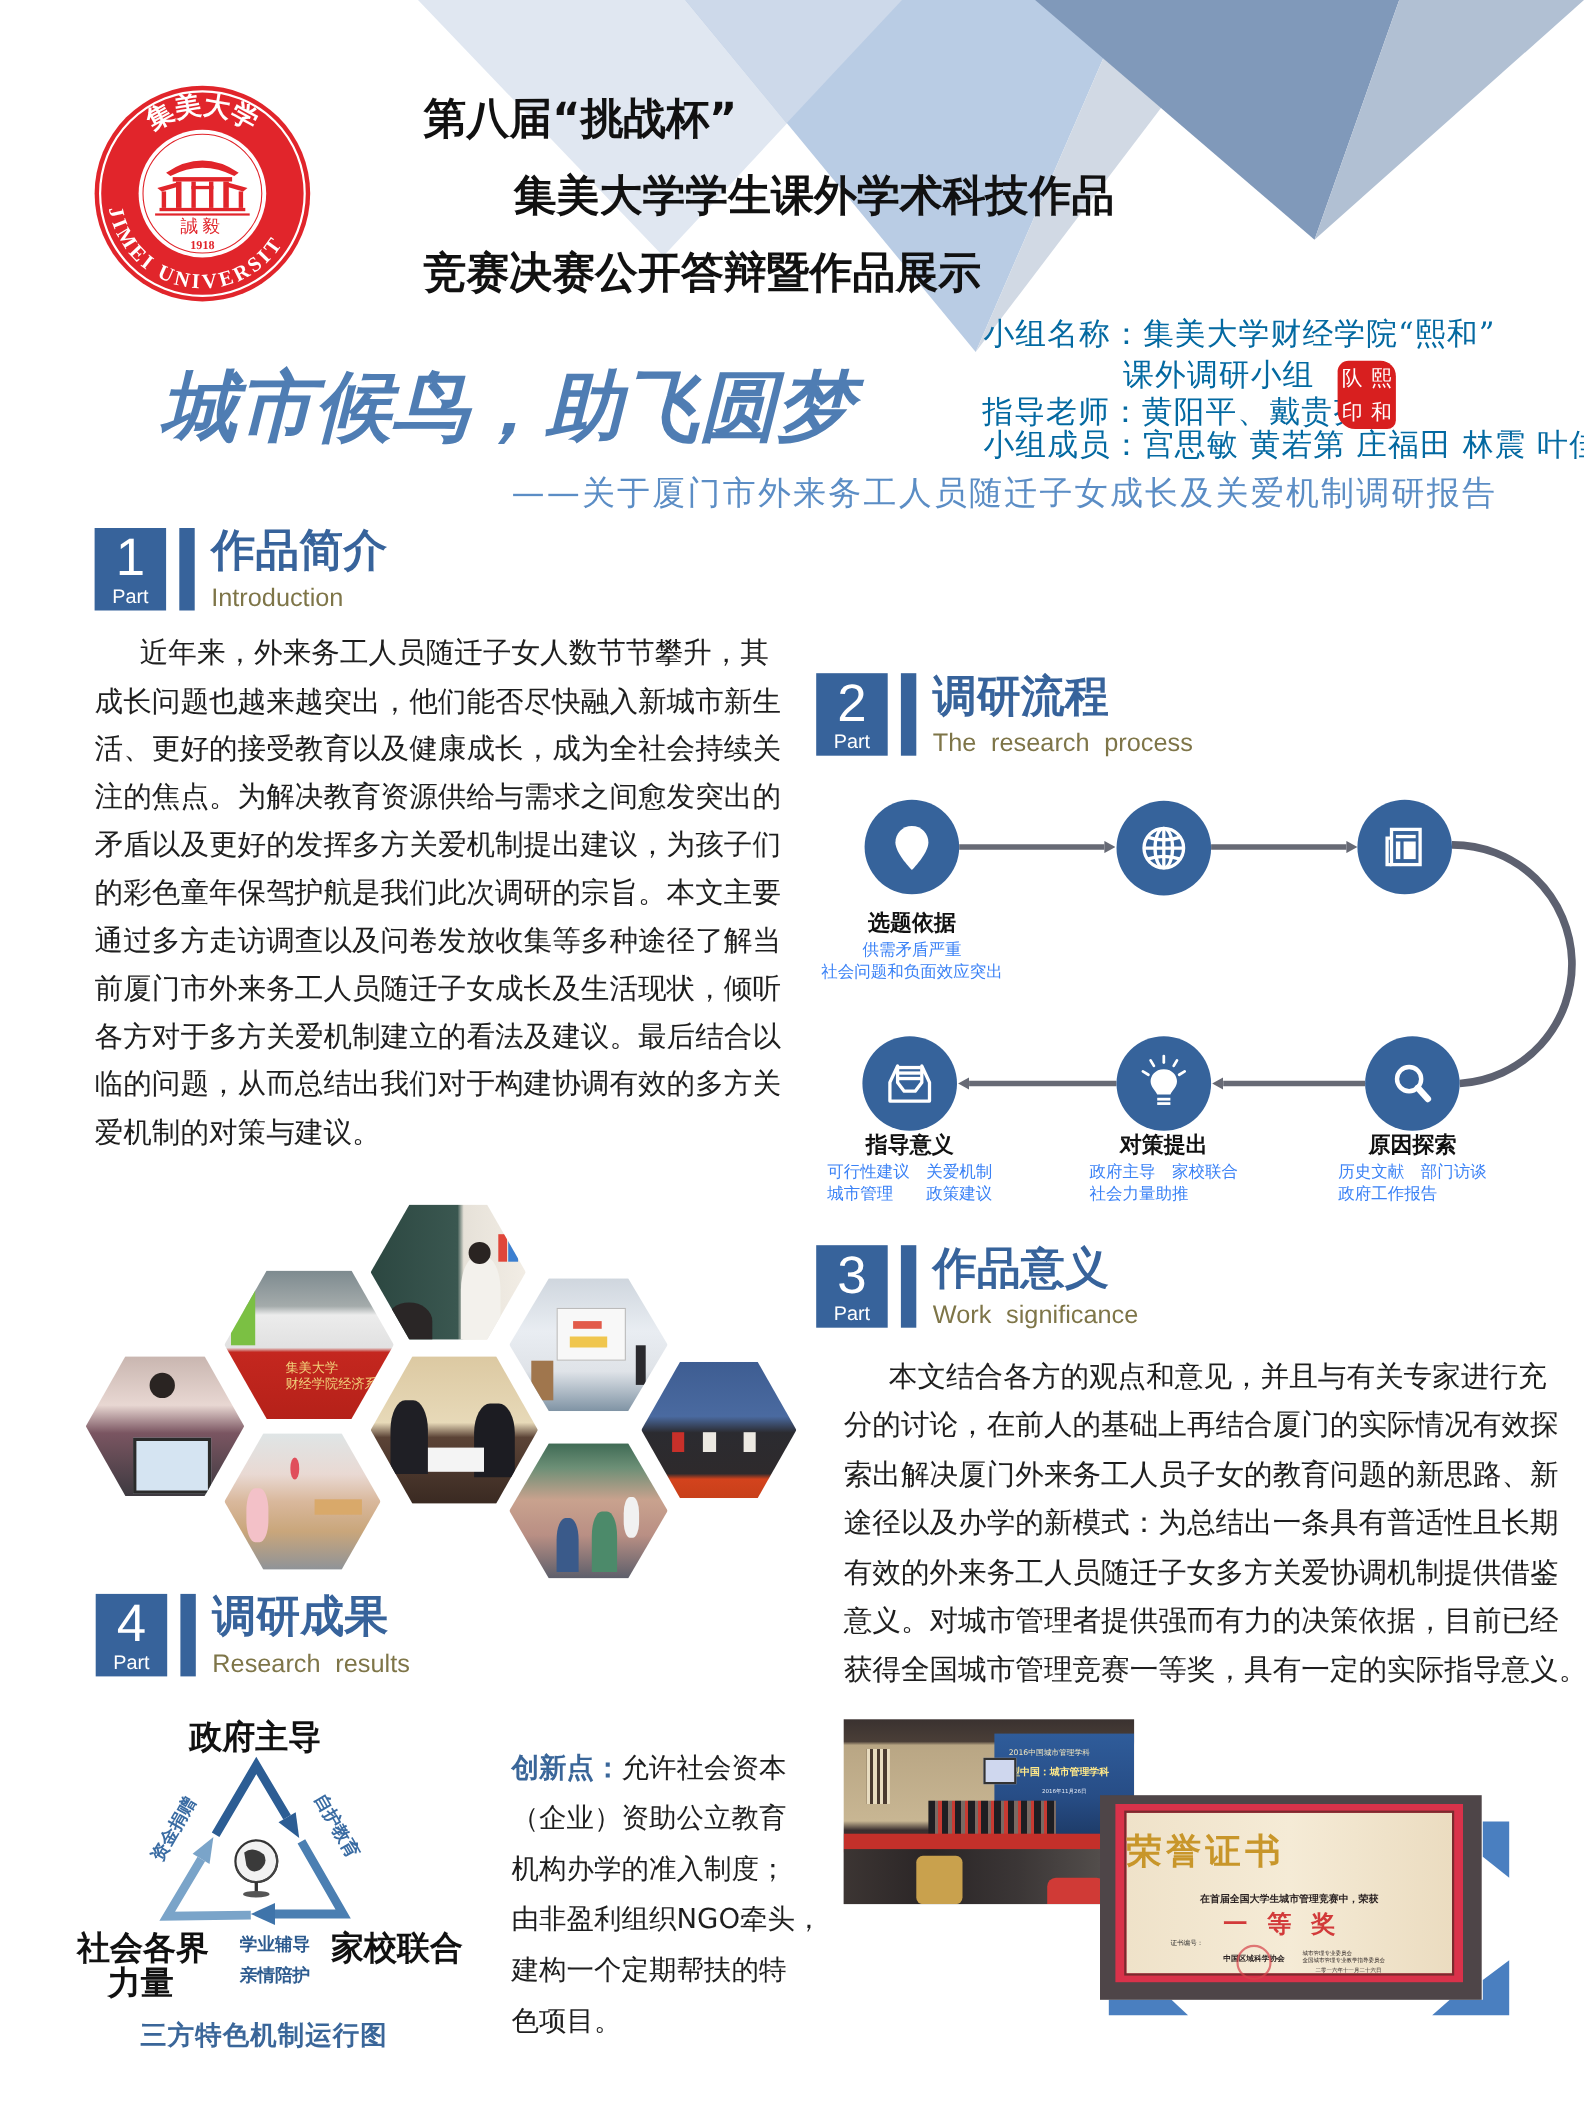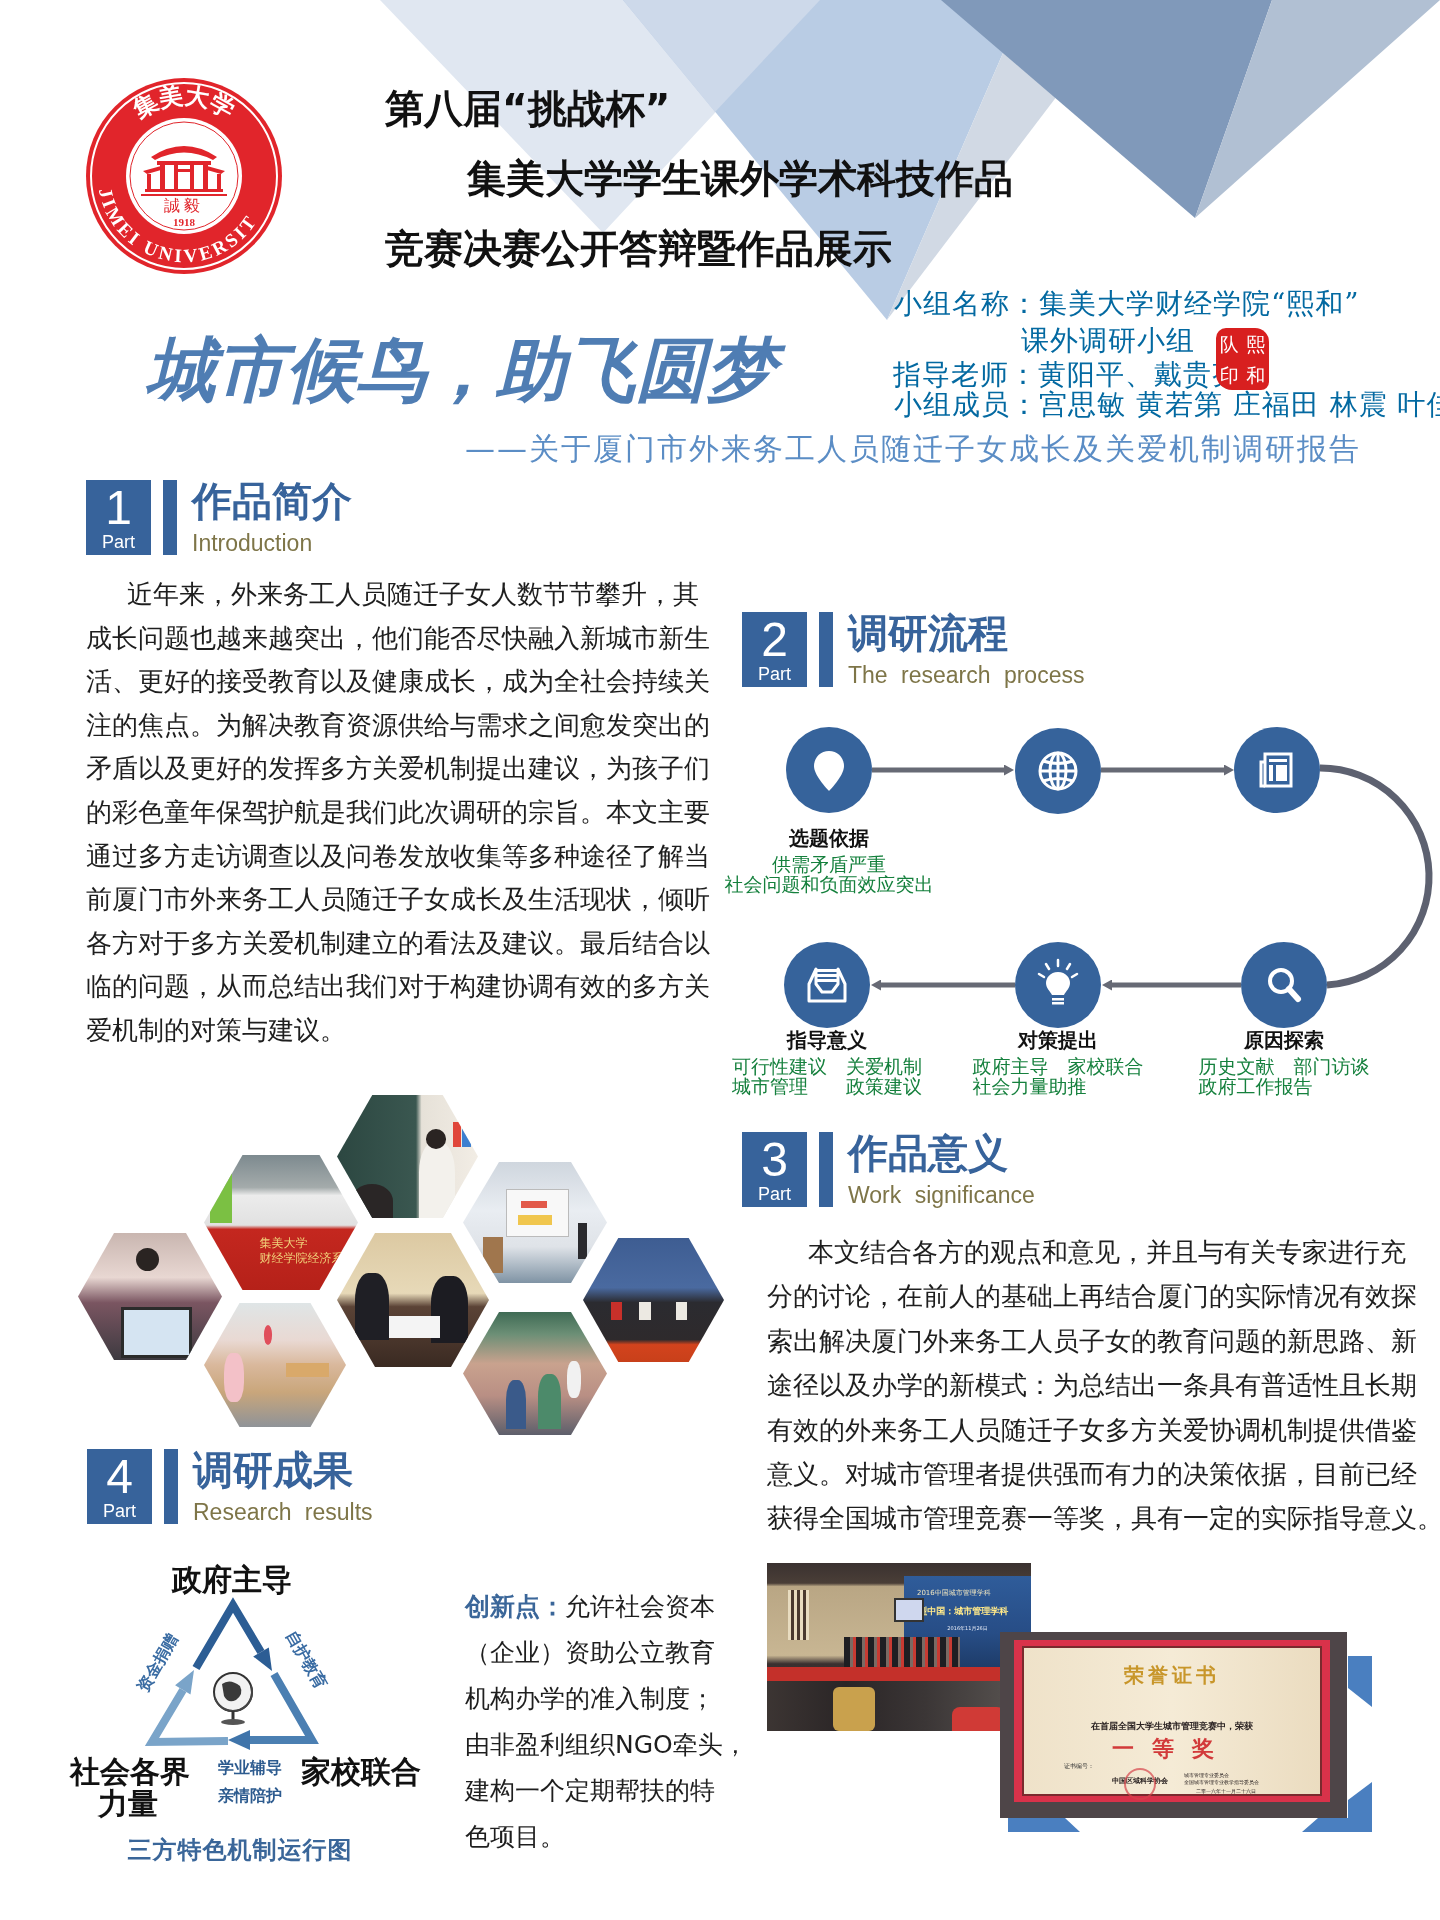"供需矛盾严重" .flow-sub { color: #15803d -> #3b82f6; font-family: Liberation Sans, sans-serif -> Liberation Mono, monospace; font-size: 19px -> 15px }
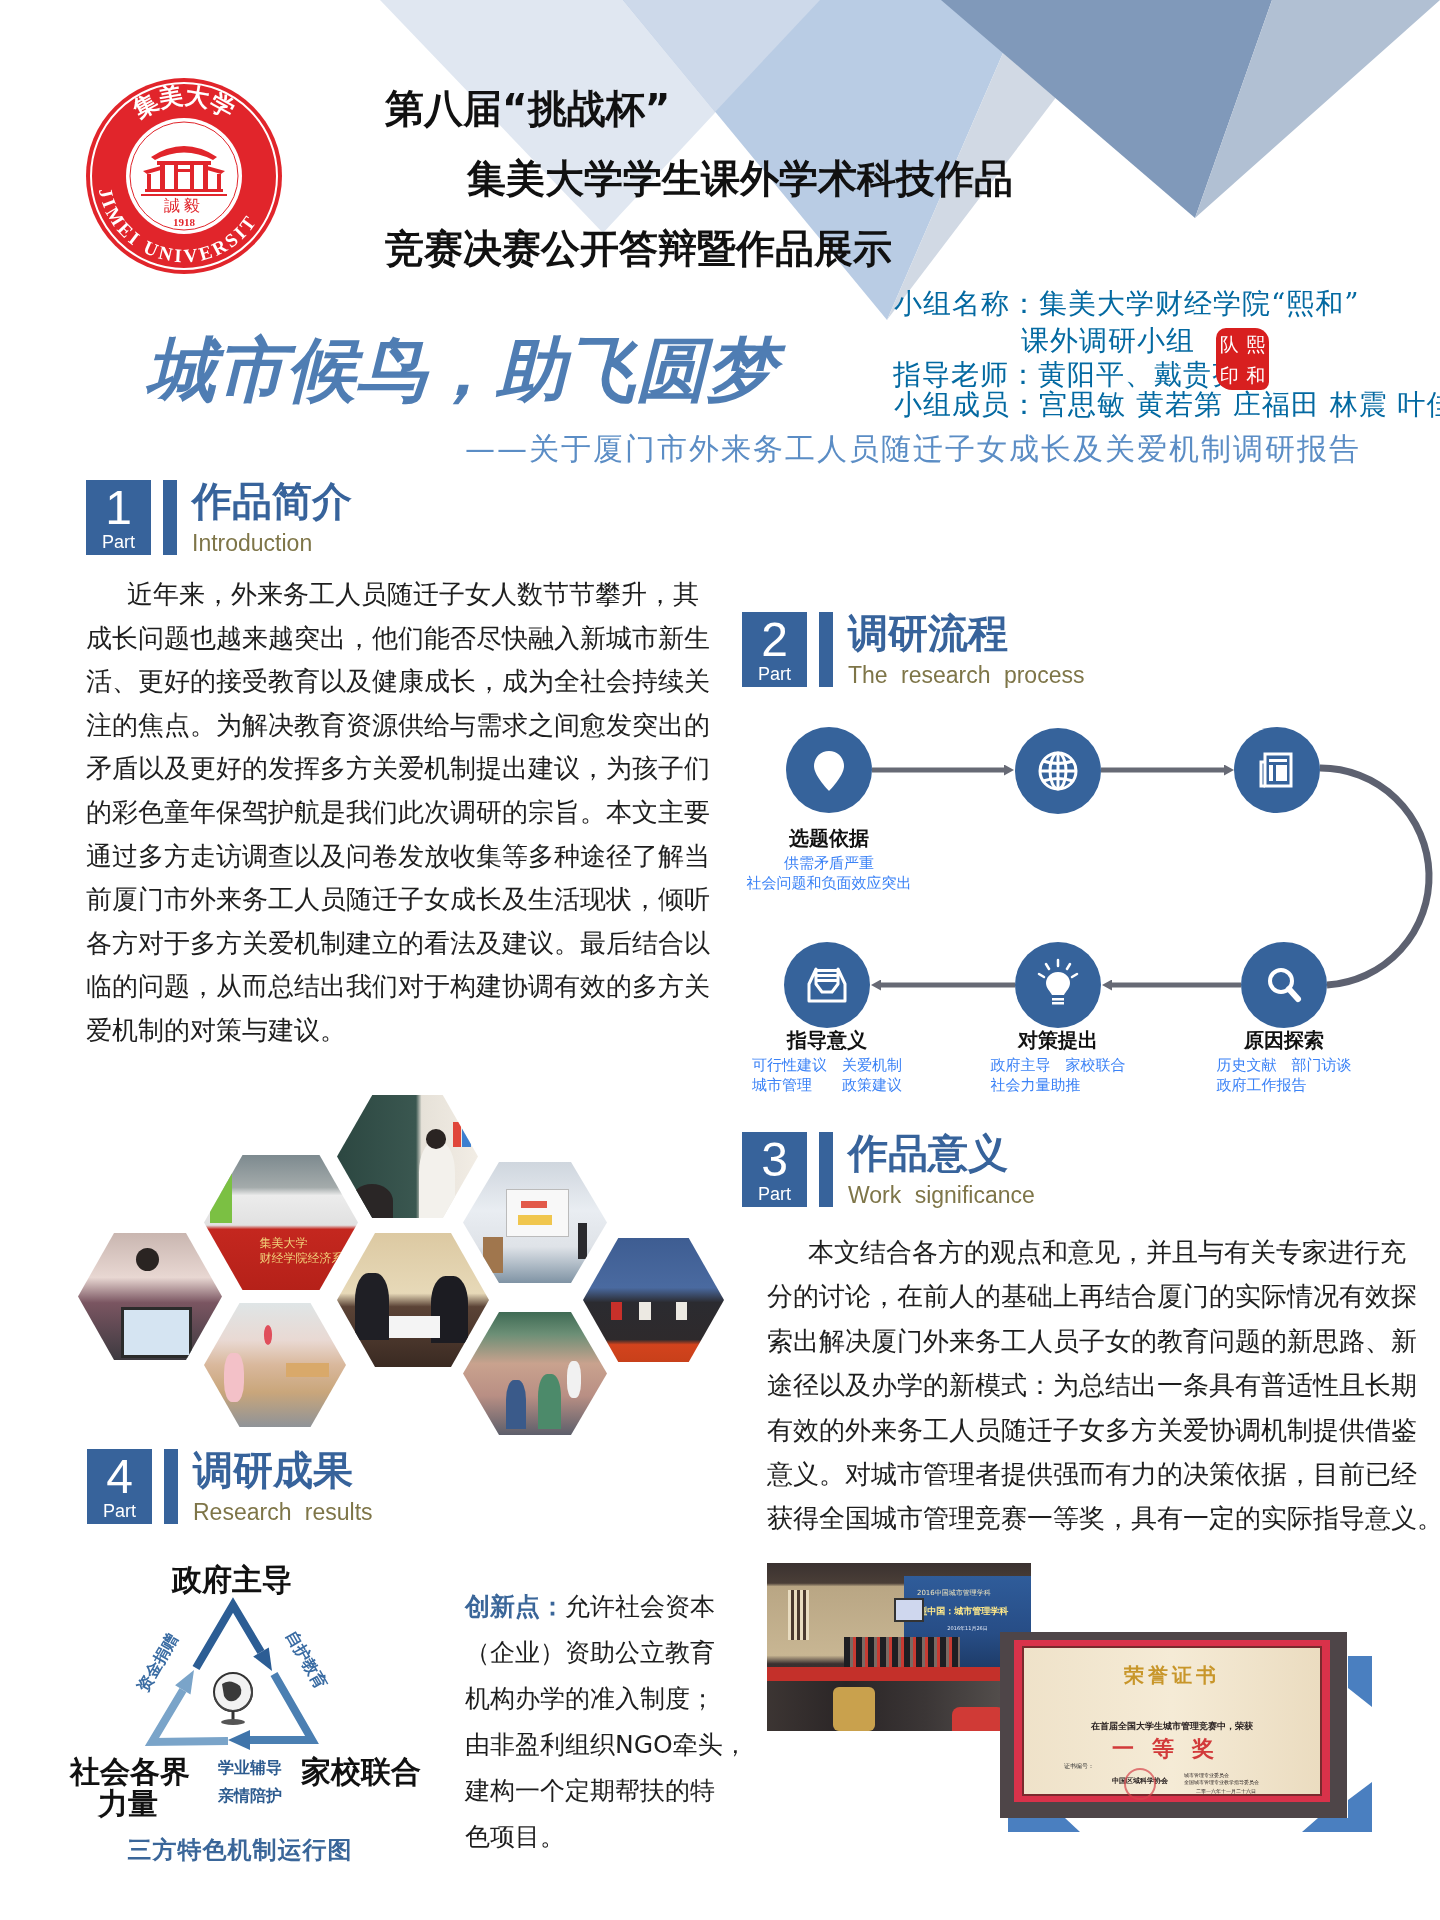"荣誉证书" div.cert-text { font-size: 20px -> 32px; text-align: center -> left }
